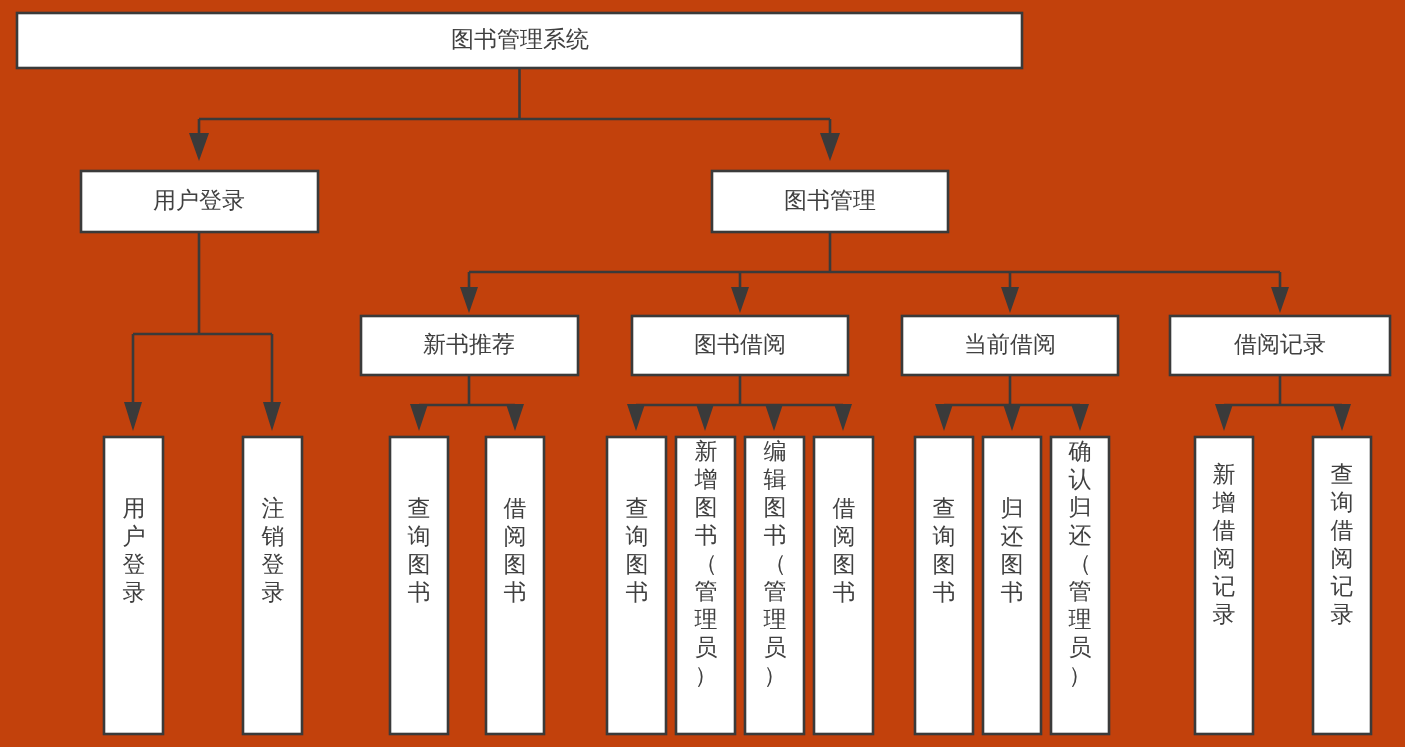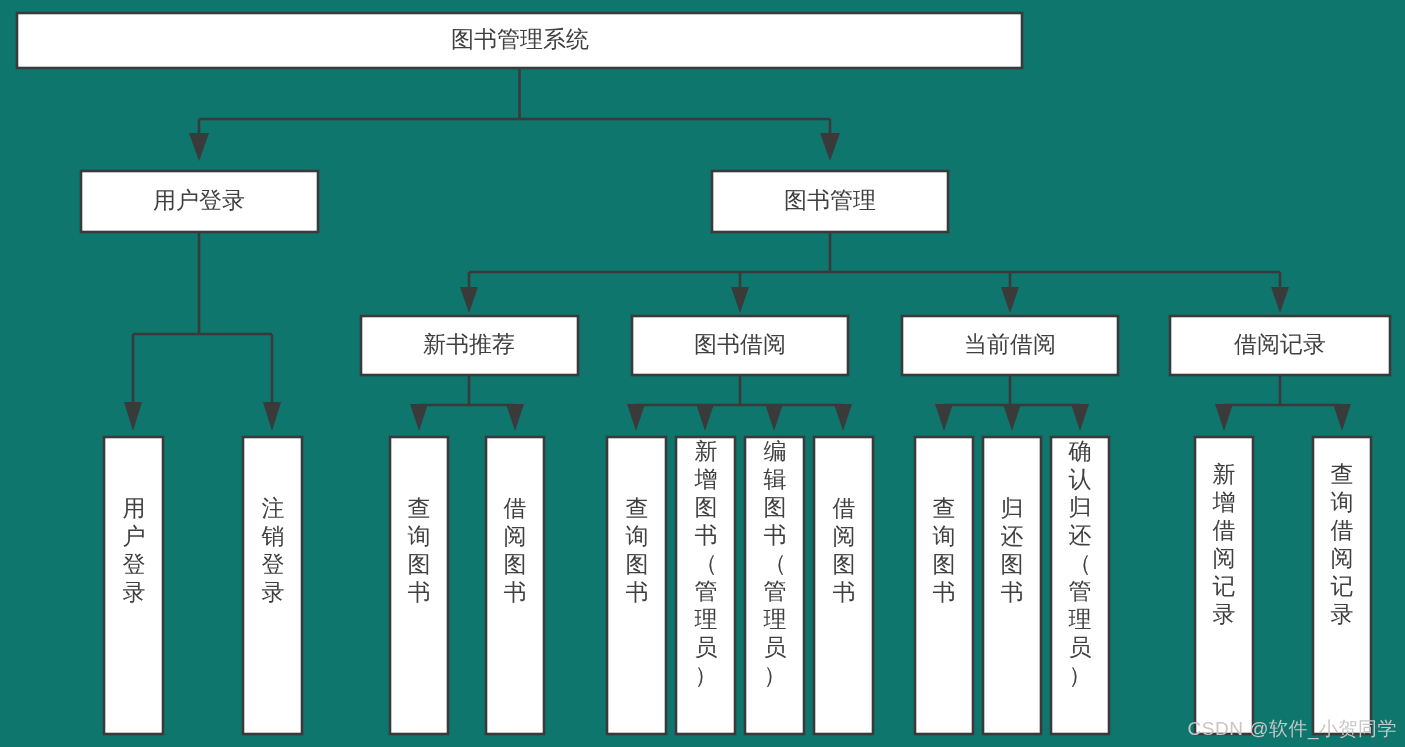"图书管理系统" #diagram-root { background: #0f766e -> #c2410c }
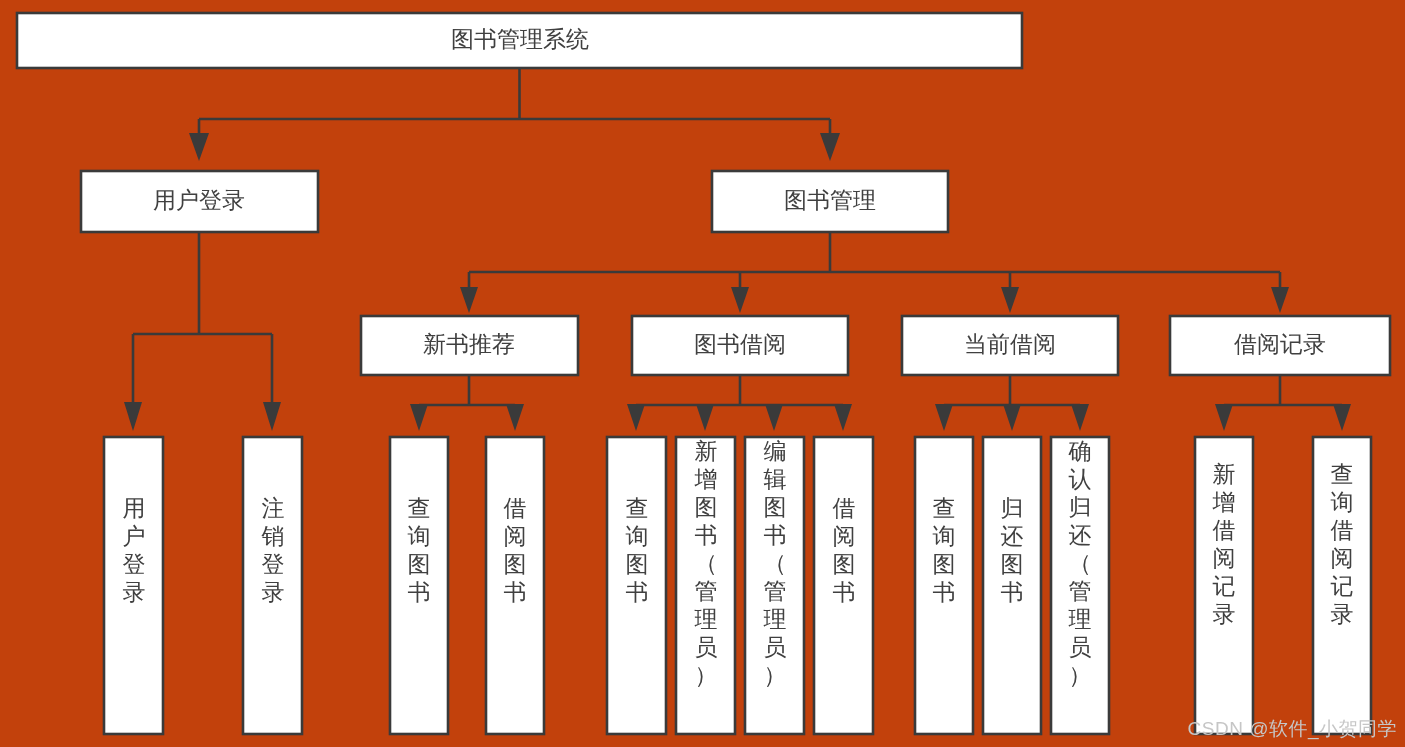"CSDN @软件_小贺同学" div.watermark-text { html: <div>CSDN @软件_小贺同学</div> -> none }
